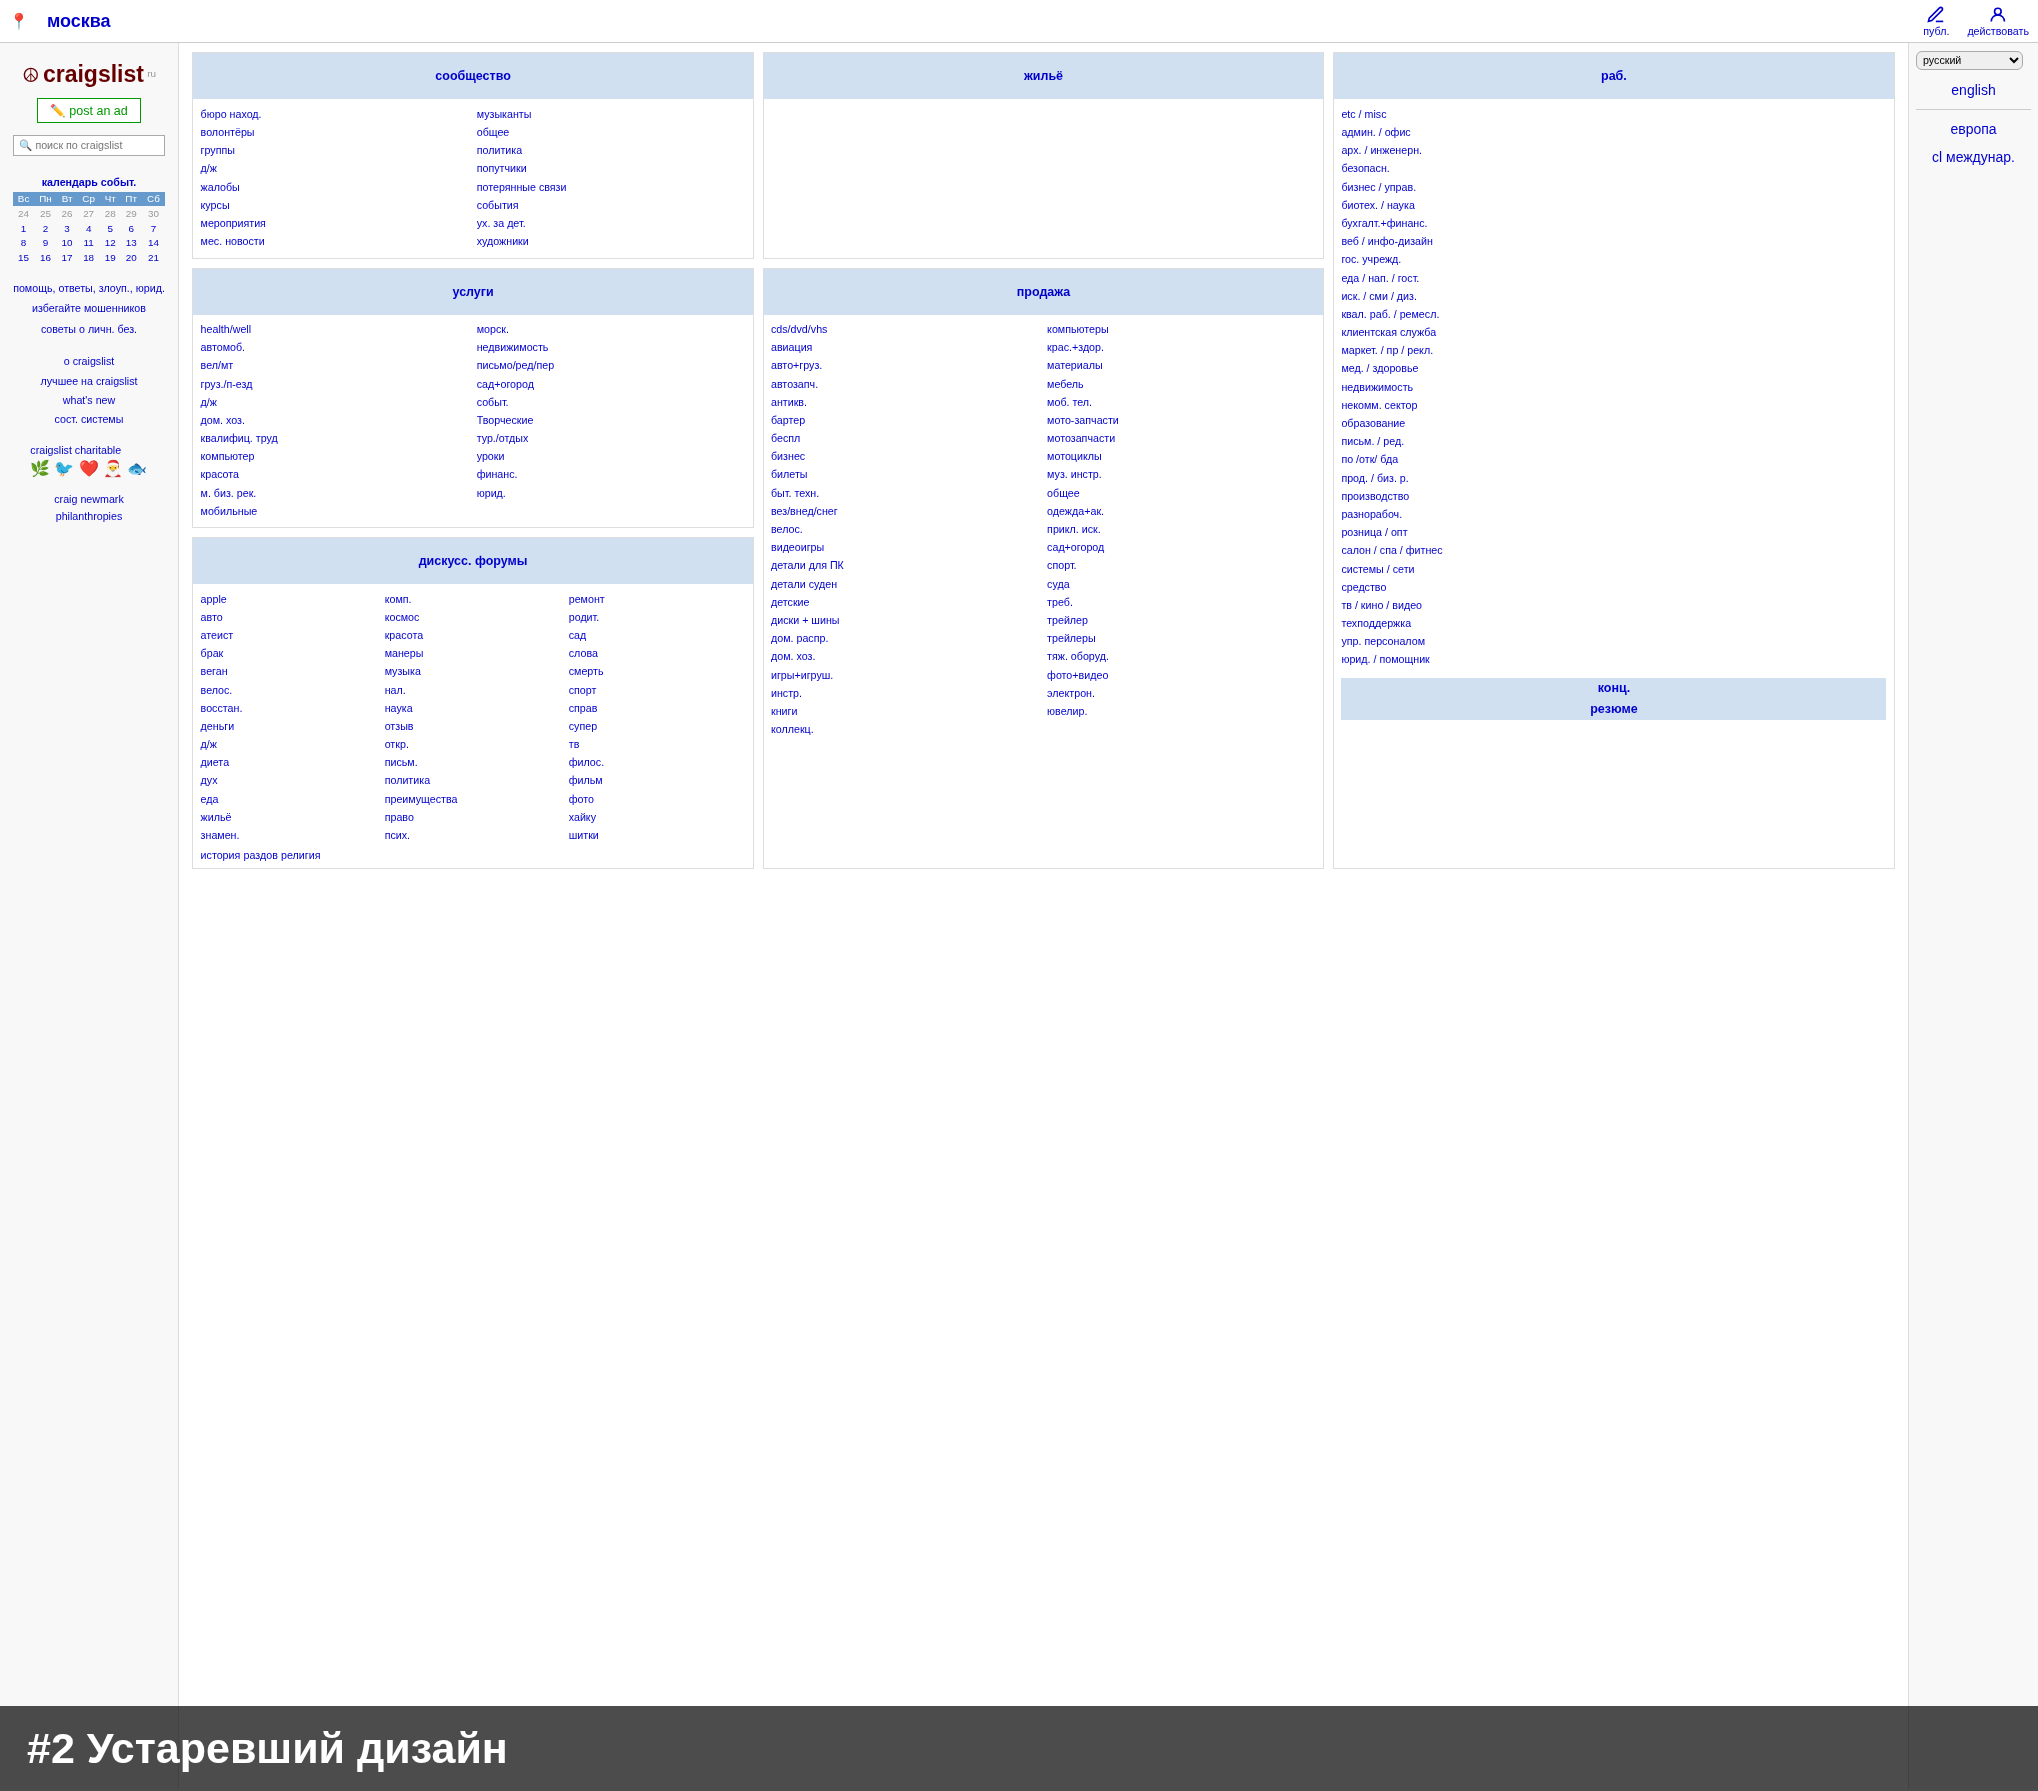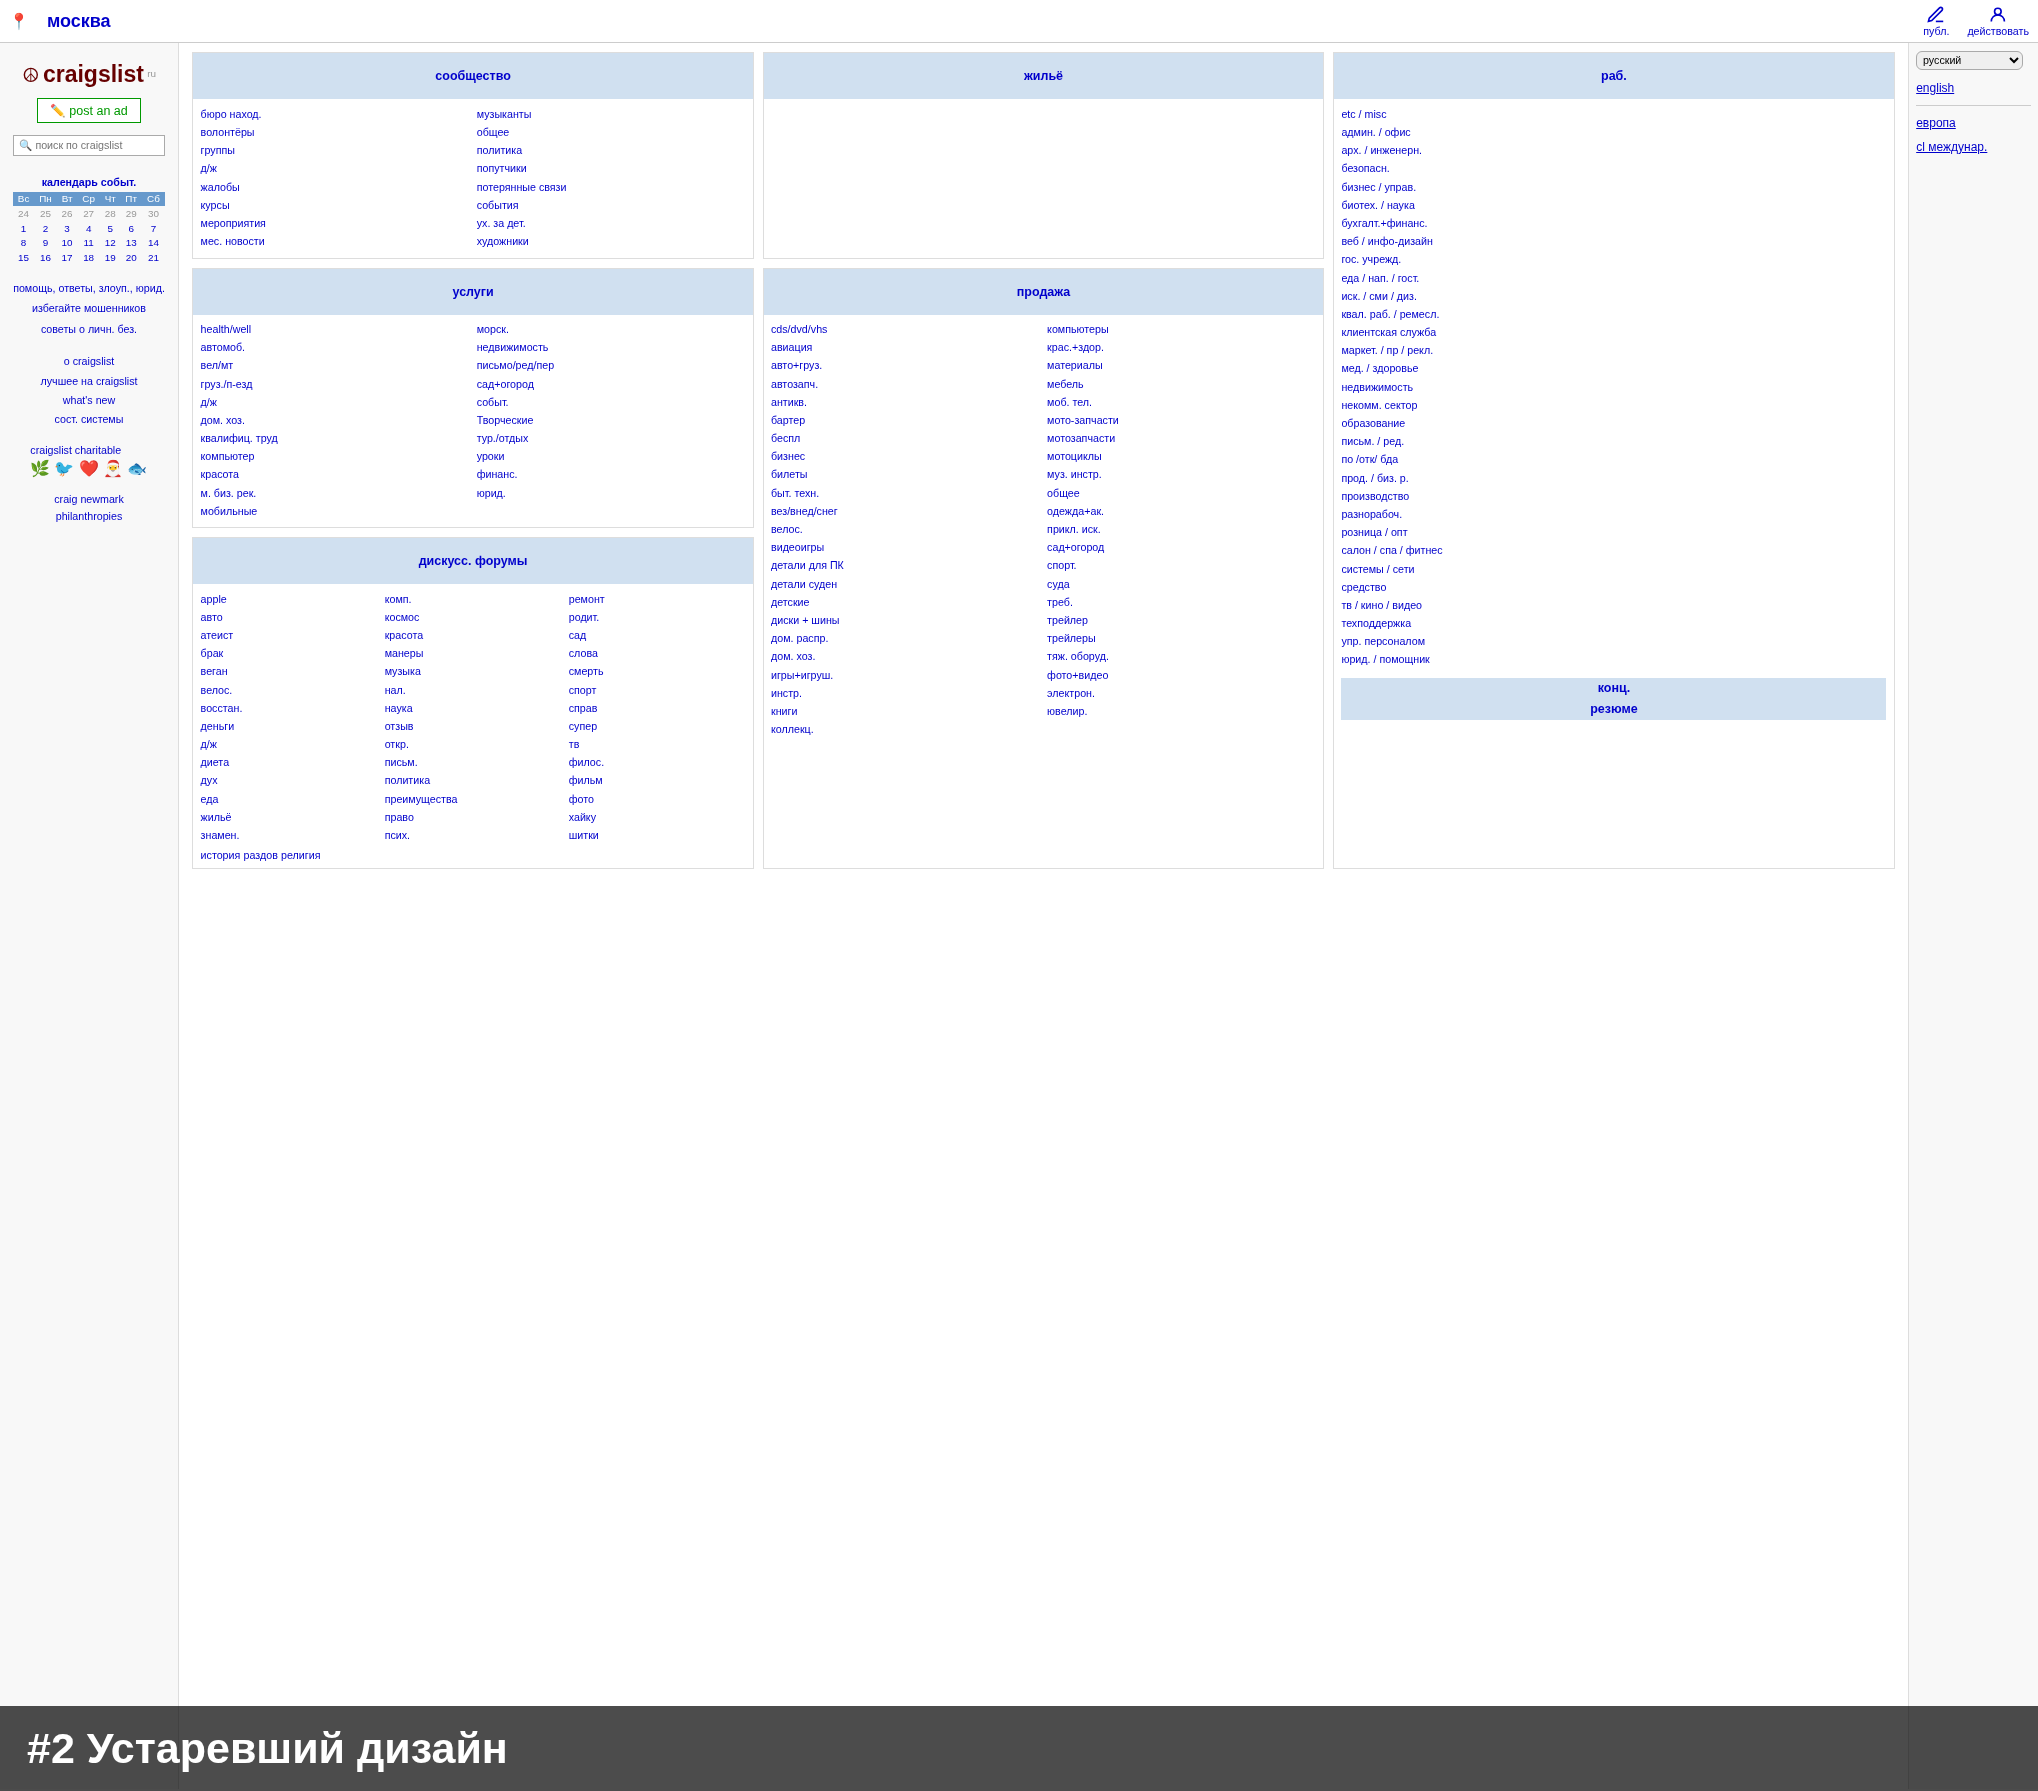"english" .right-sidebar a { font-size: 12px -> 14px; text-align: none -> center; text-decoration: underline -> none }
